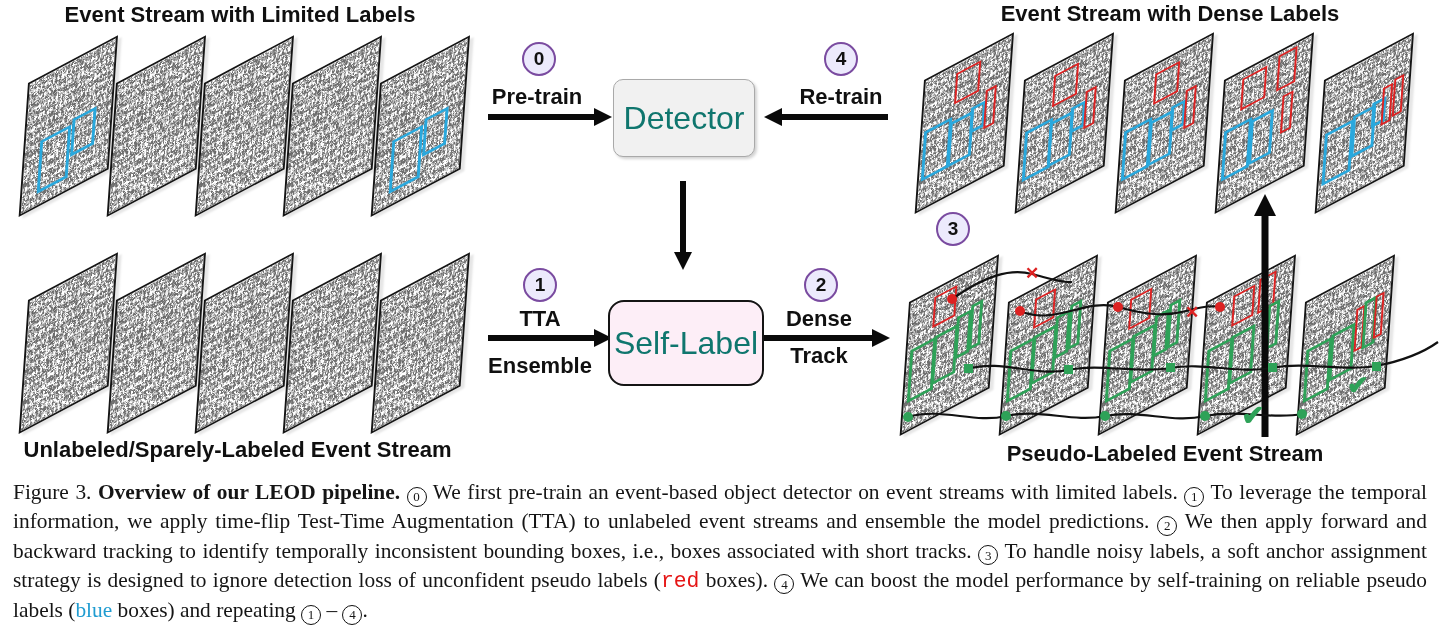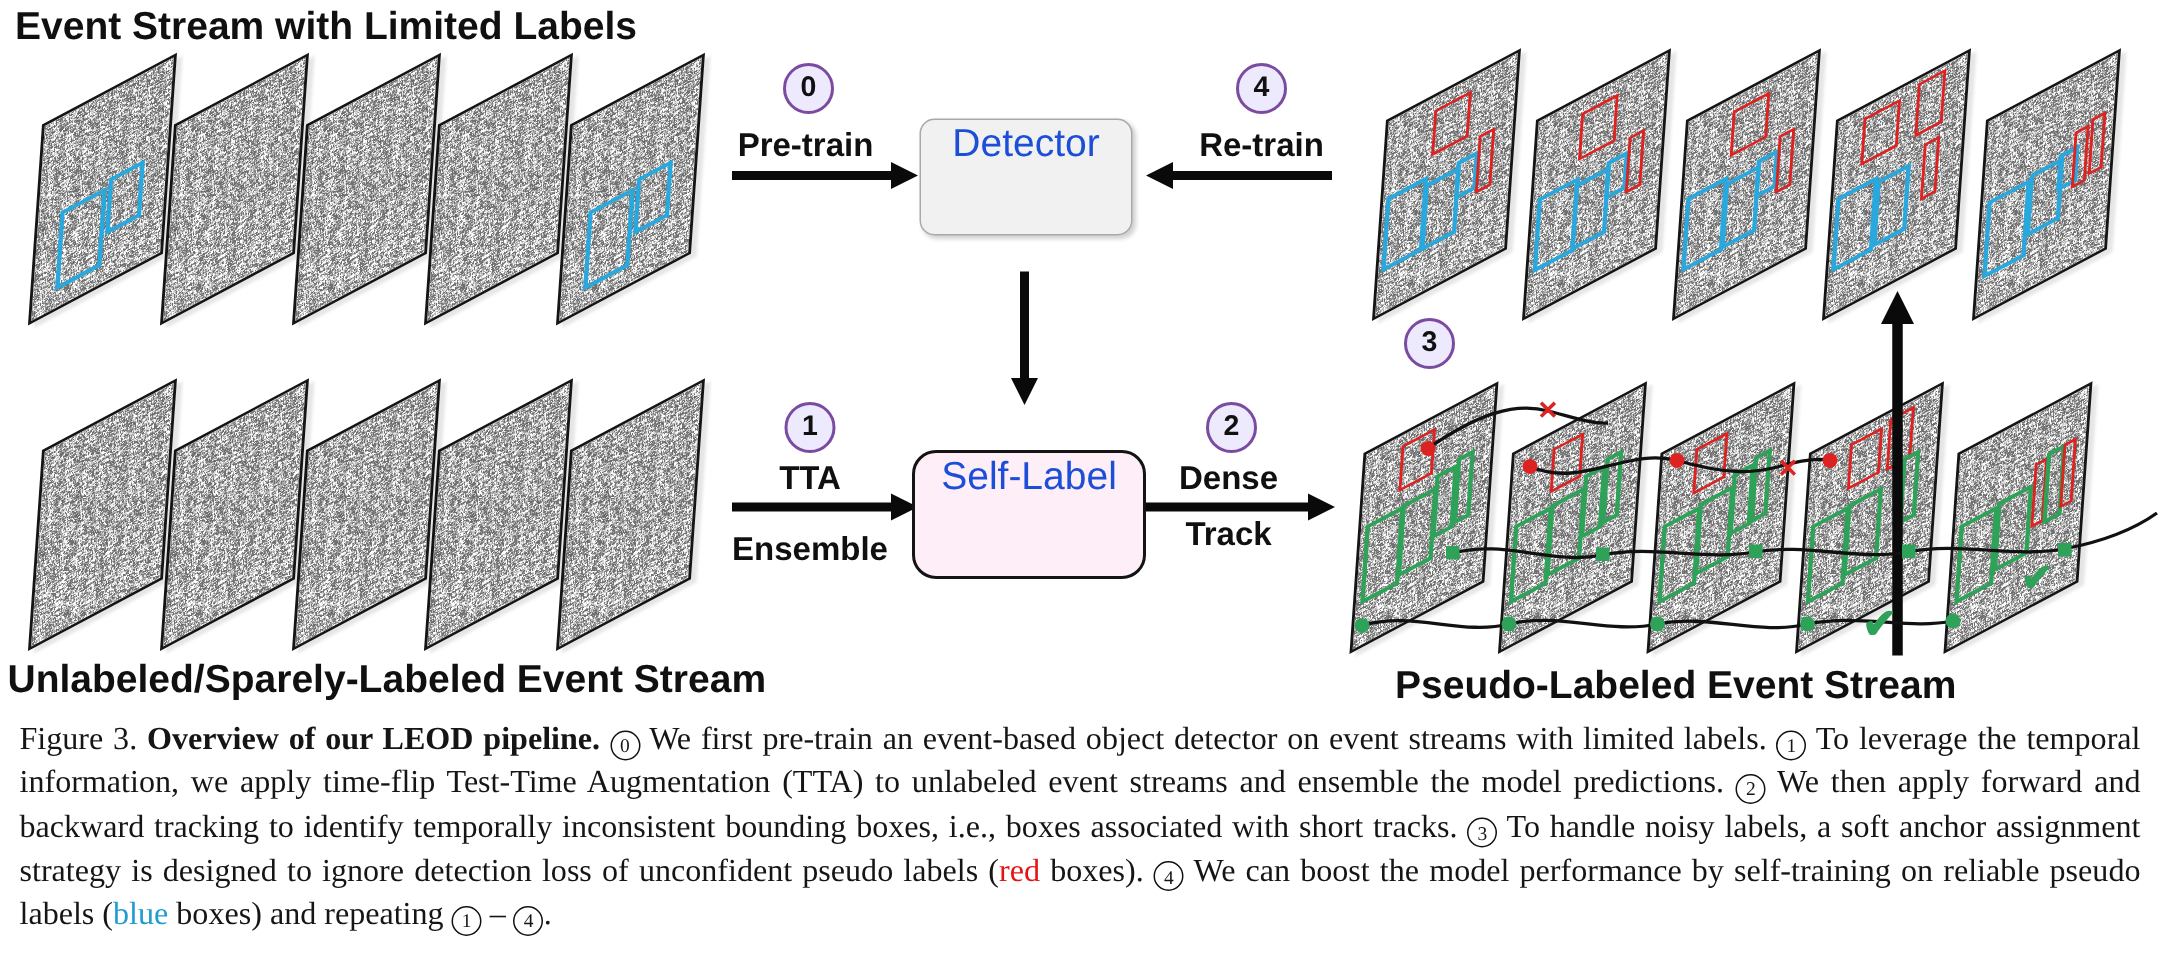"Event Stream with Limited Labels" .stream-title { font-size: 26px -> 22px; text-align: left -> center }
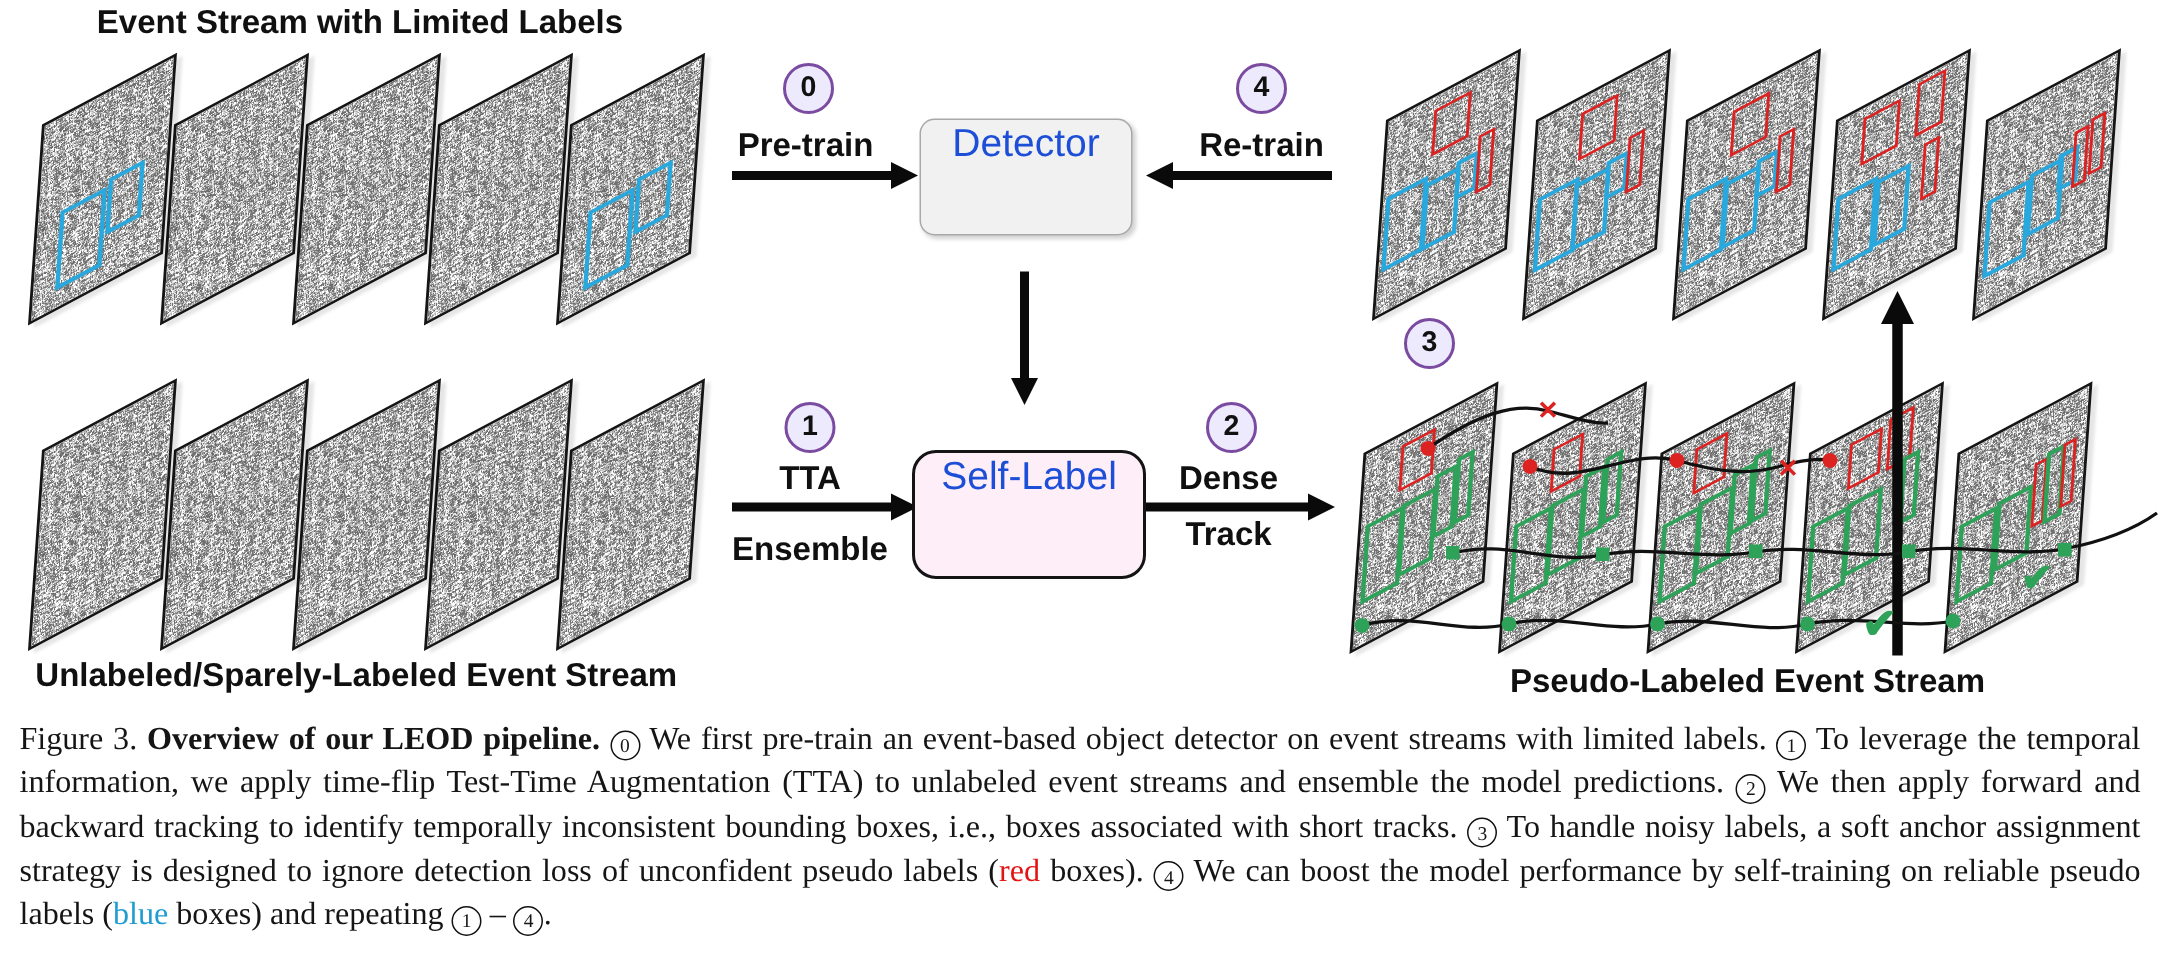"Event Stream with Dense Labels" div.stream-title { html: none -> <div>Event Stream with Dense Labels</div> }
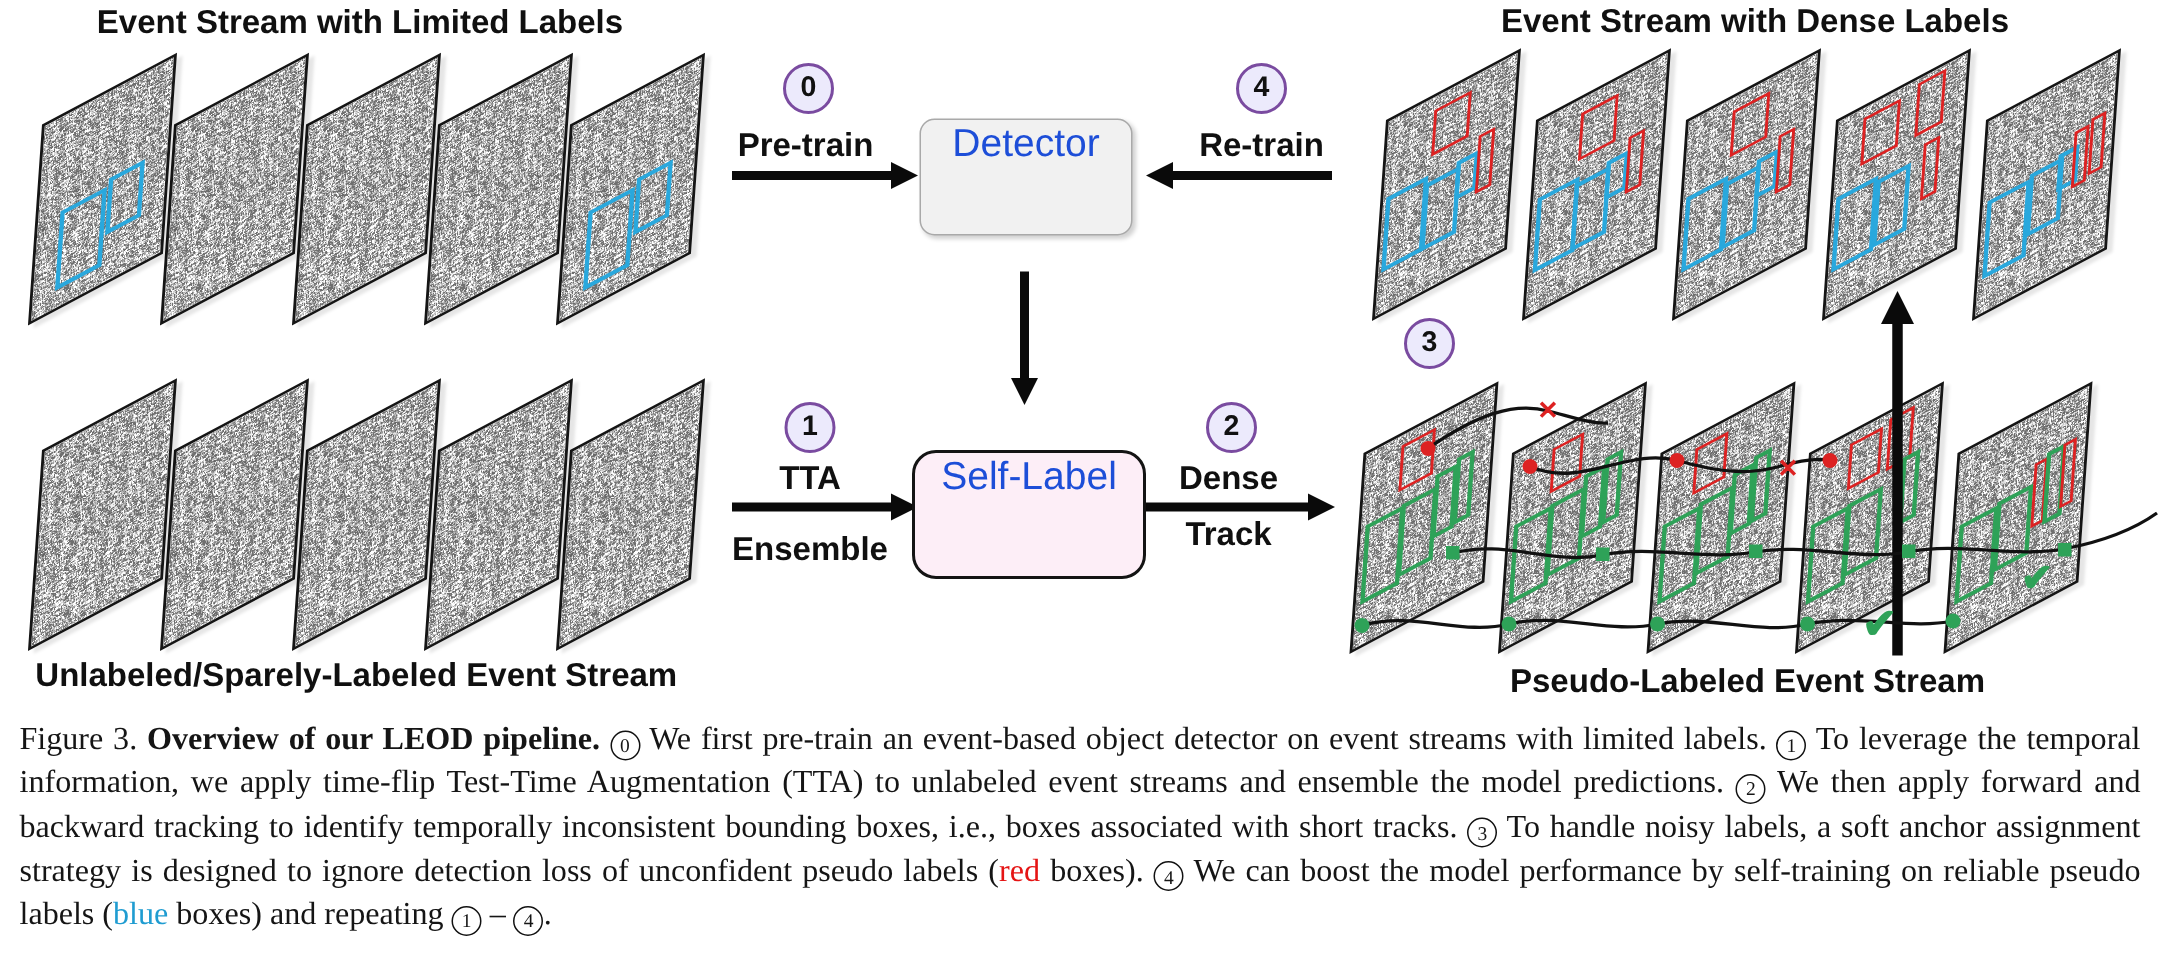"Detector" .node { align-items: flex-start -> center; color: #1d4ed8 -> #0f766e; font-size: 26px -> 32px }
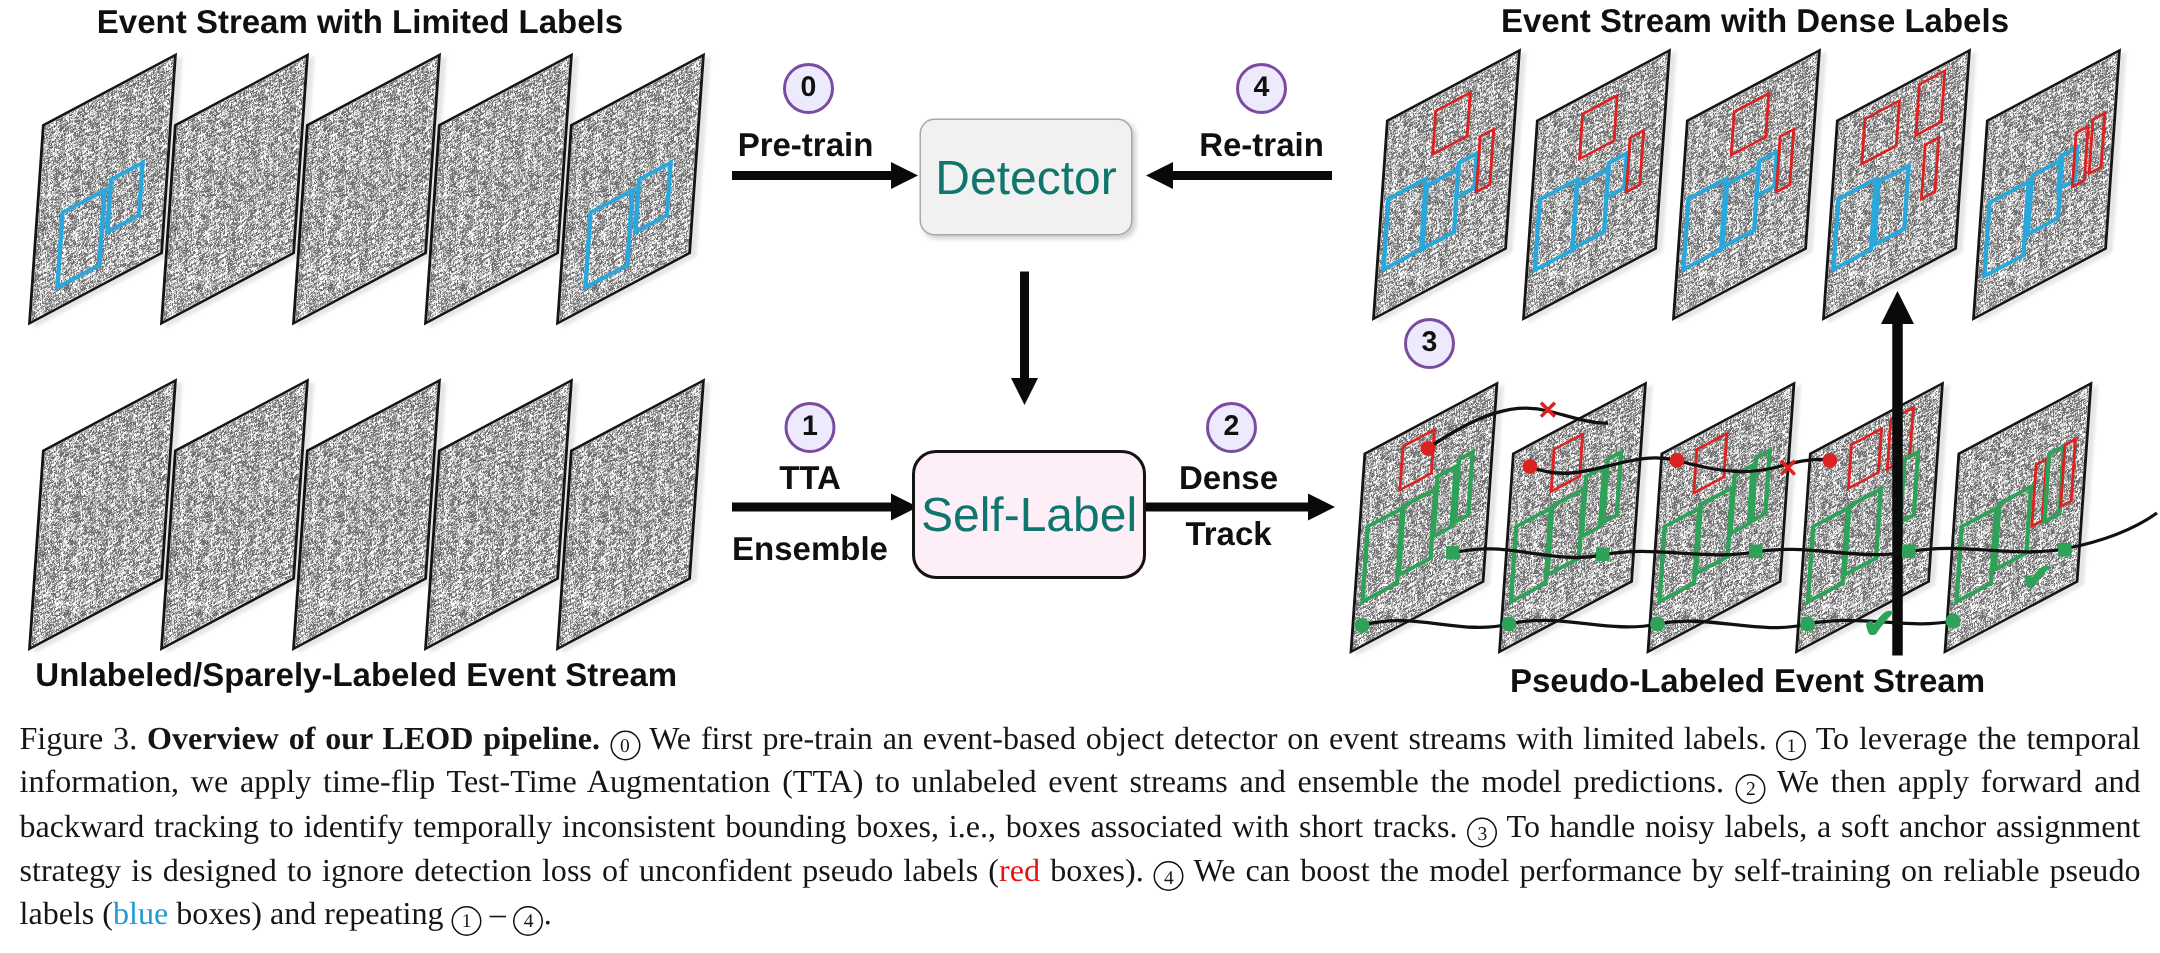"red" .seg-red { font-family: none -> Liberation Mono, monospace }
